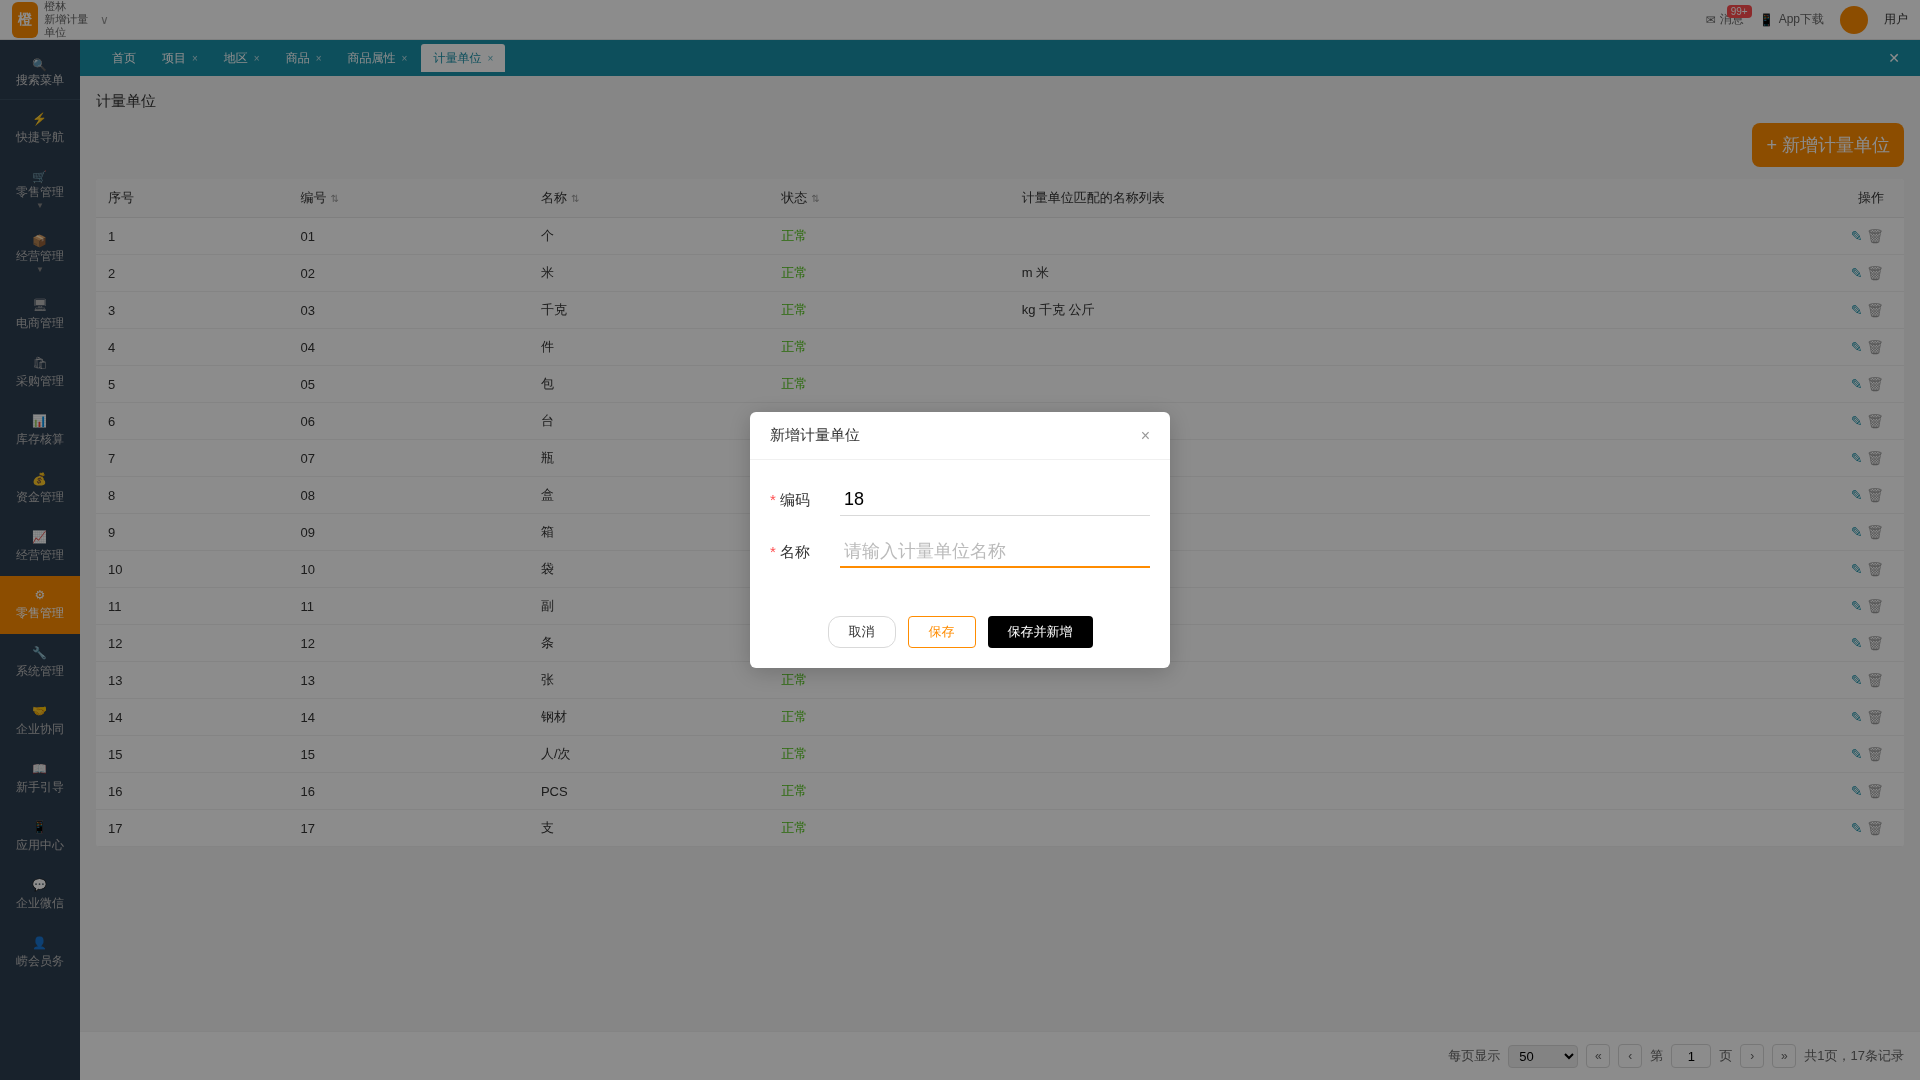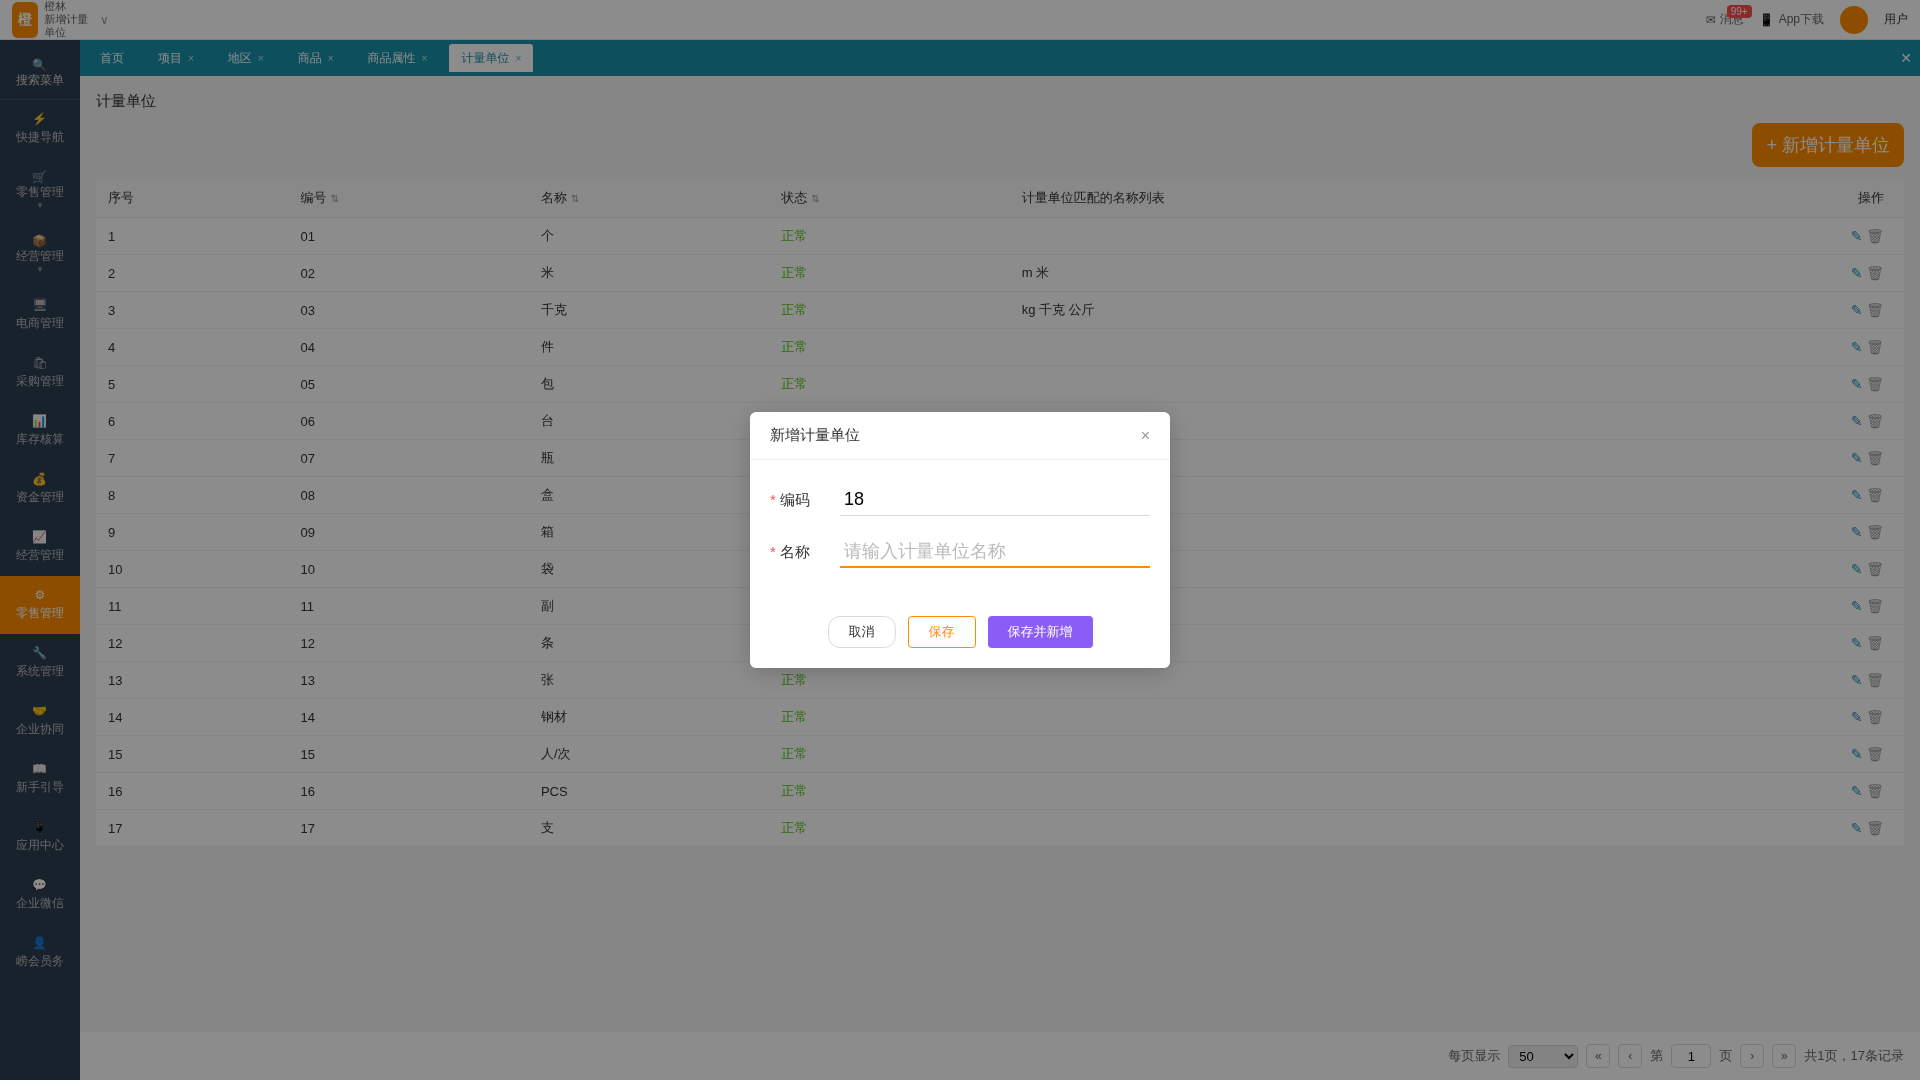"首页" .tabbar { gap: 10px -> 2px; padding: 0 8px -> 0 20px }
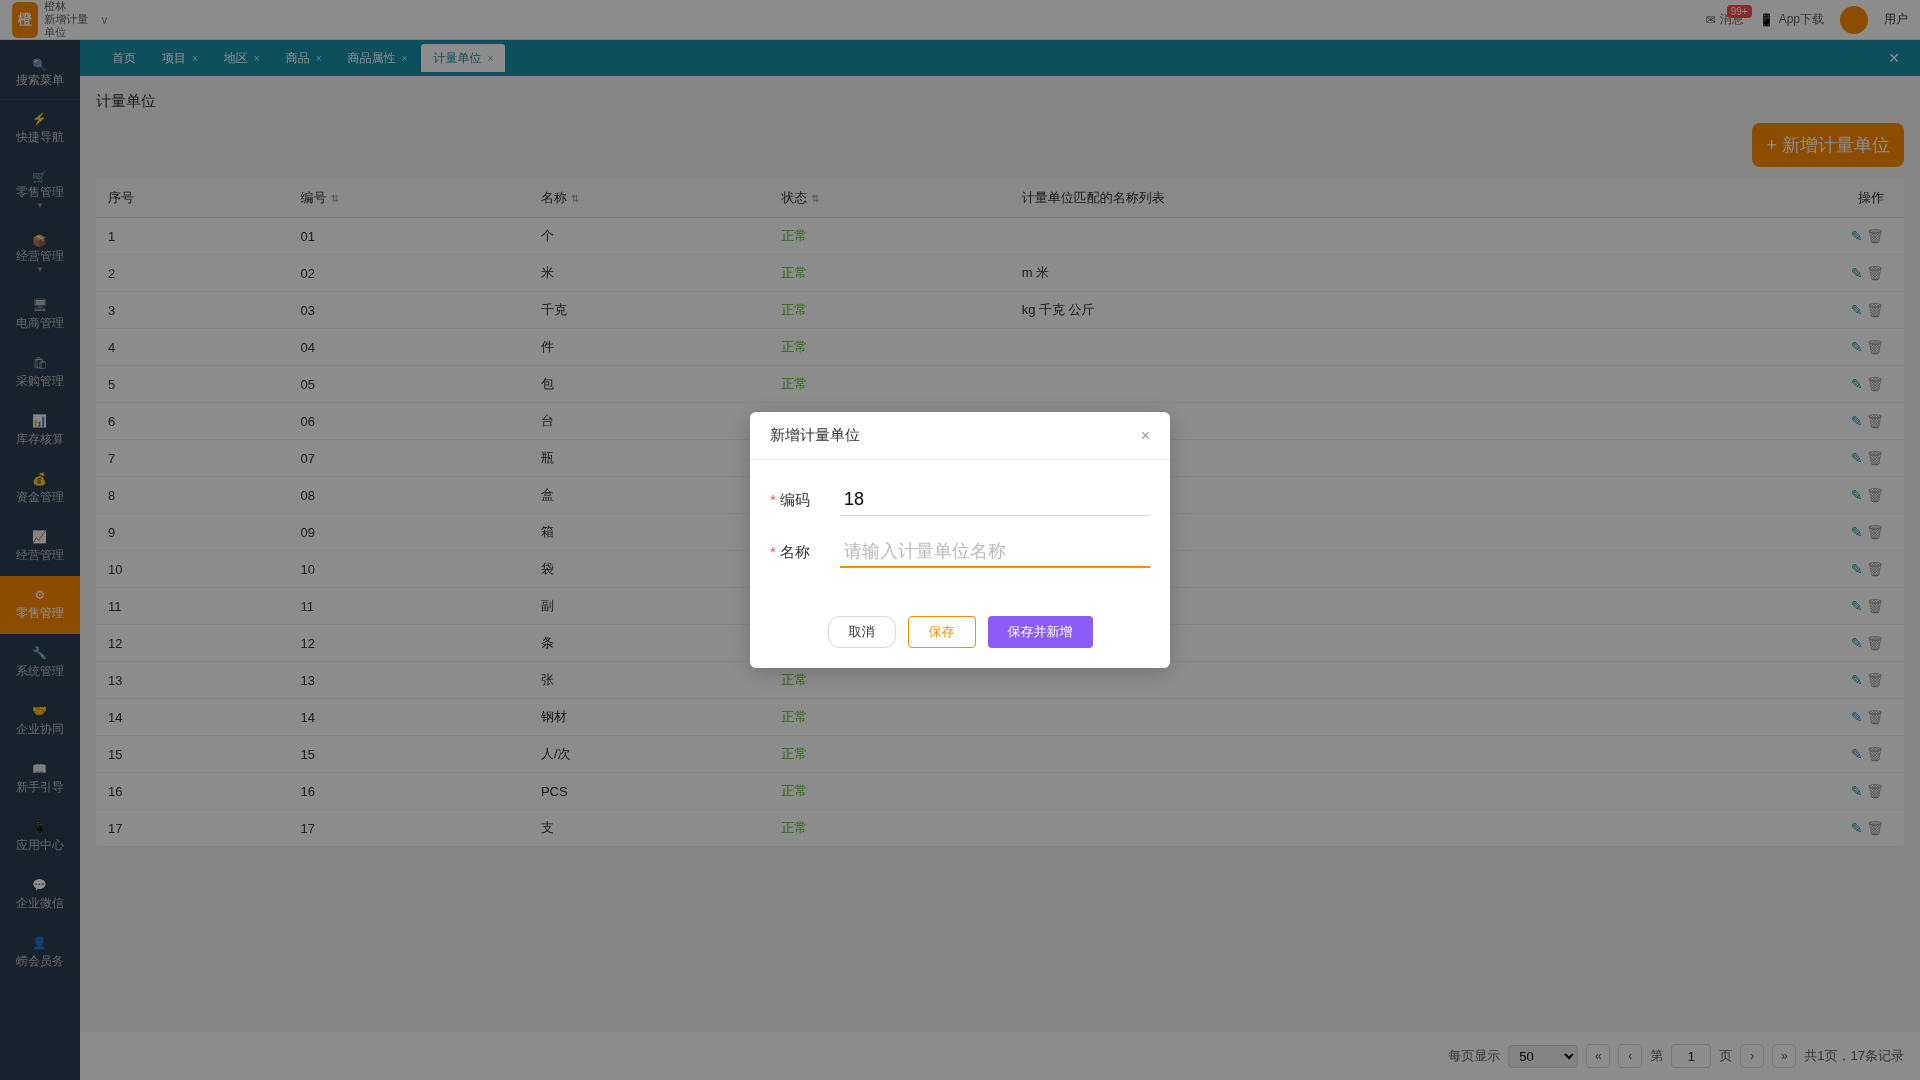"保存并新增" .btn-save-new { background: #8b5cf6 -> #000000 }
